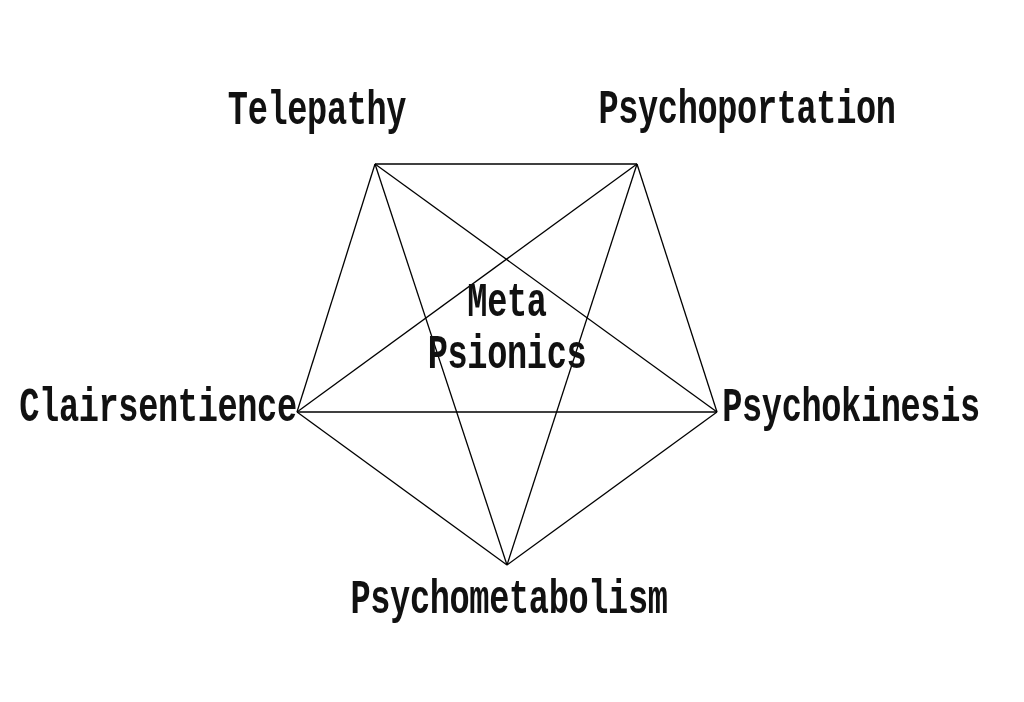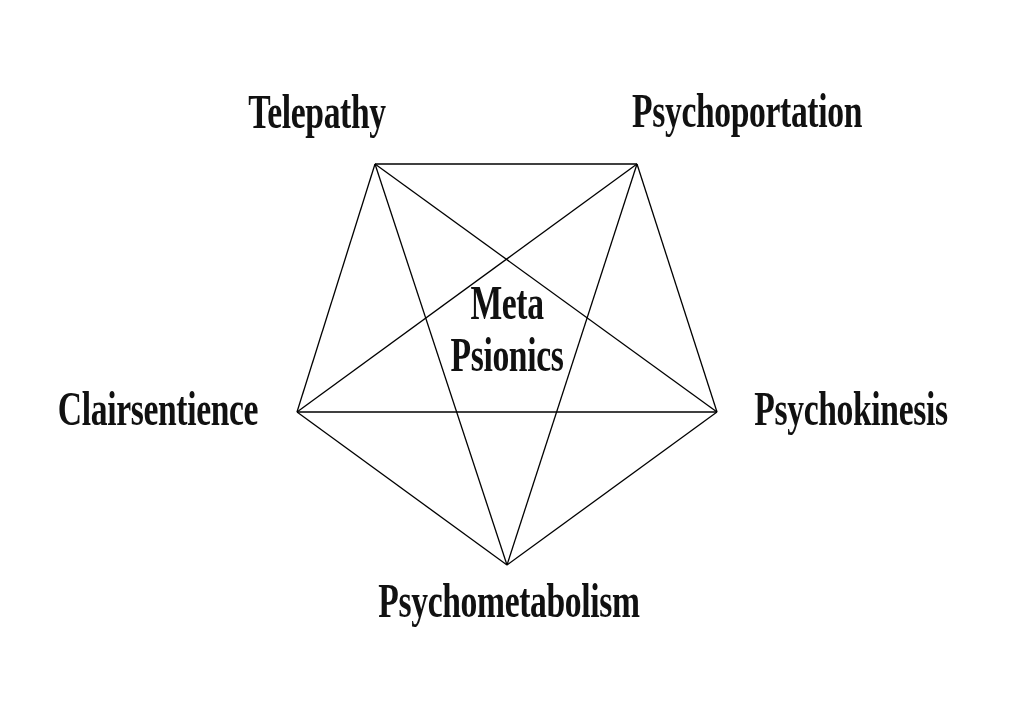"Telepathy" .canvas { font-family: Liberation Serif, serif -> Liberation Mono, monospace }
